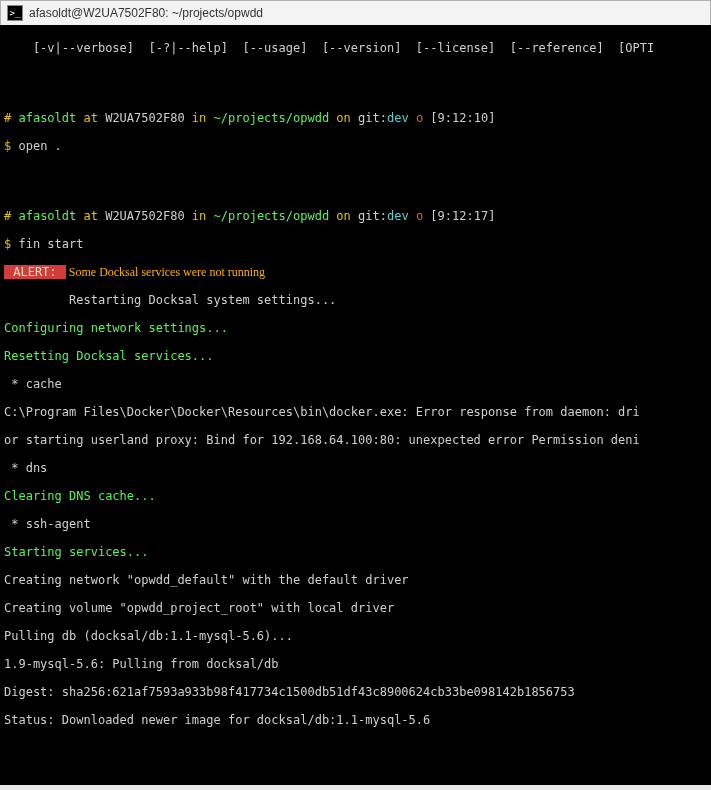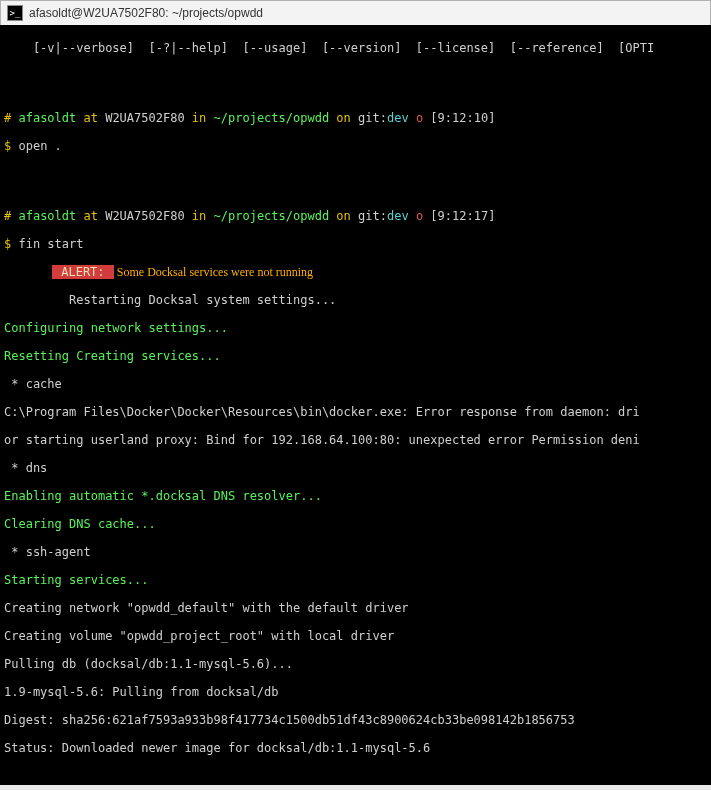"ALERT:" .alert-badge { margin-left: 48px -> none }
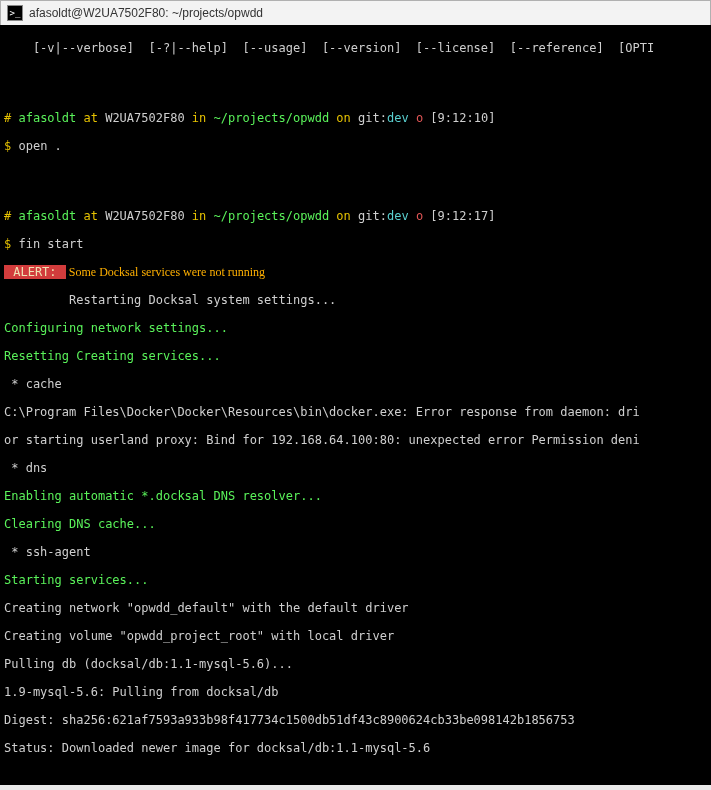"Resetting Creating services..." span.line { text: Creating -> Docksal }
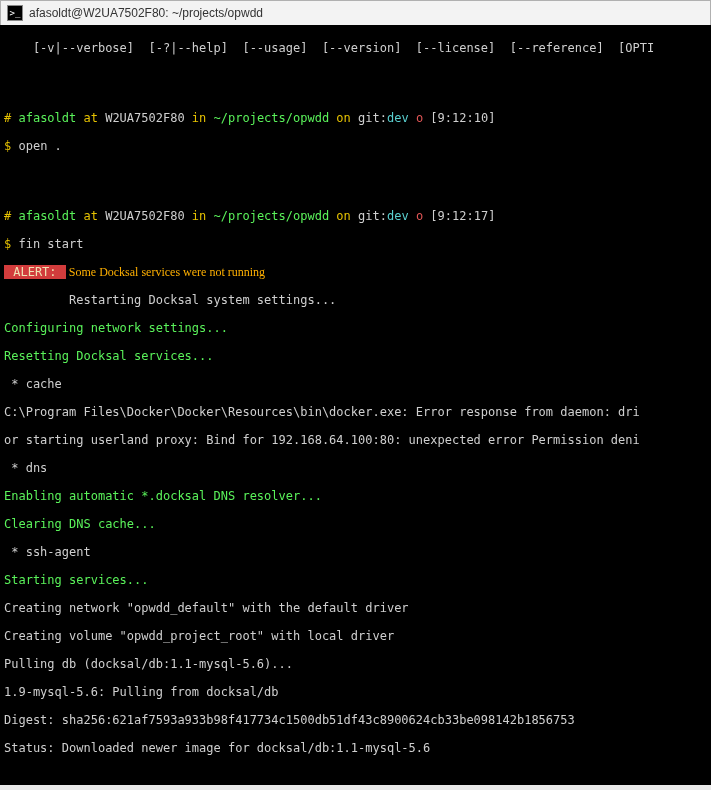"Enabling automatic *.docksal DNS" span.line { html: <span>Enabling automatic *.docksal DNS resolver...</span> -> none }
